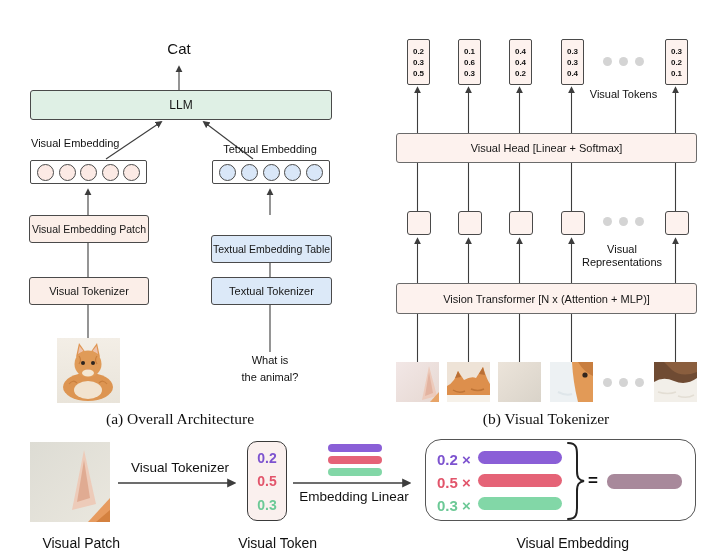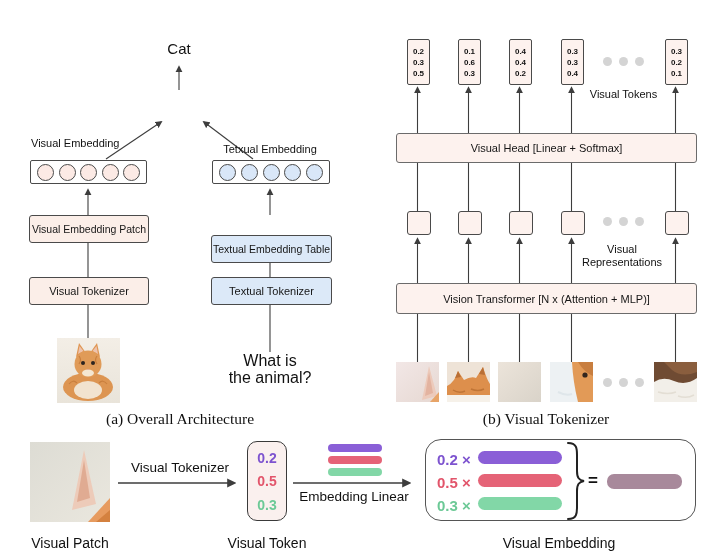"LLM" div.box { html: none -> <div>LLM</div> }
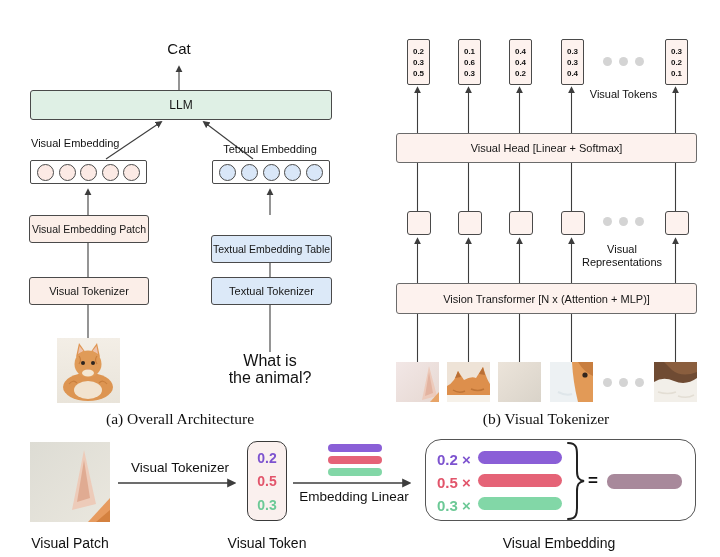"What is" div.lbl { font-size: 16px -> 11px }
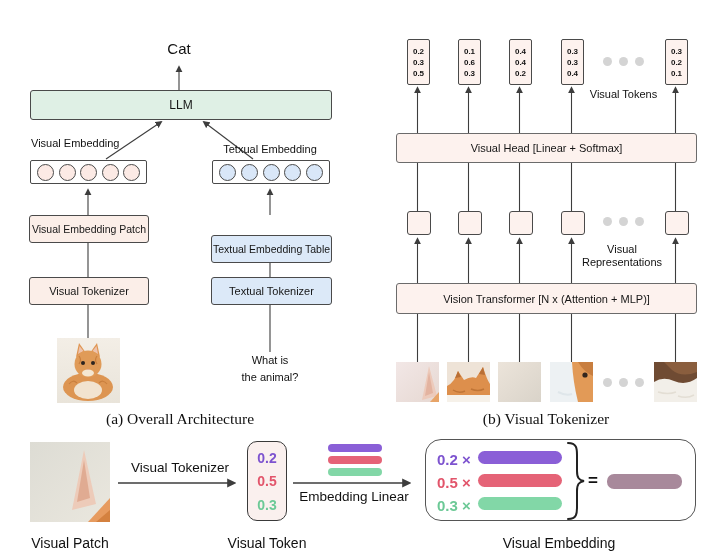"Visual Patch" .blabel { text-align: center -> right }
